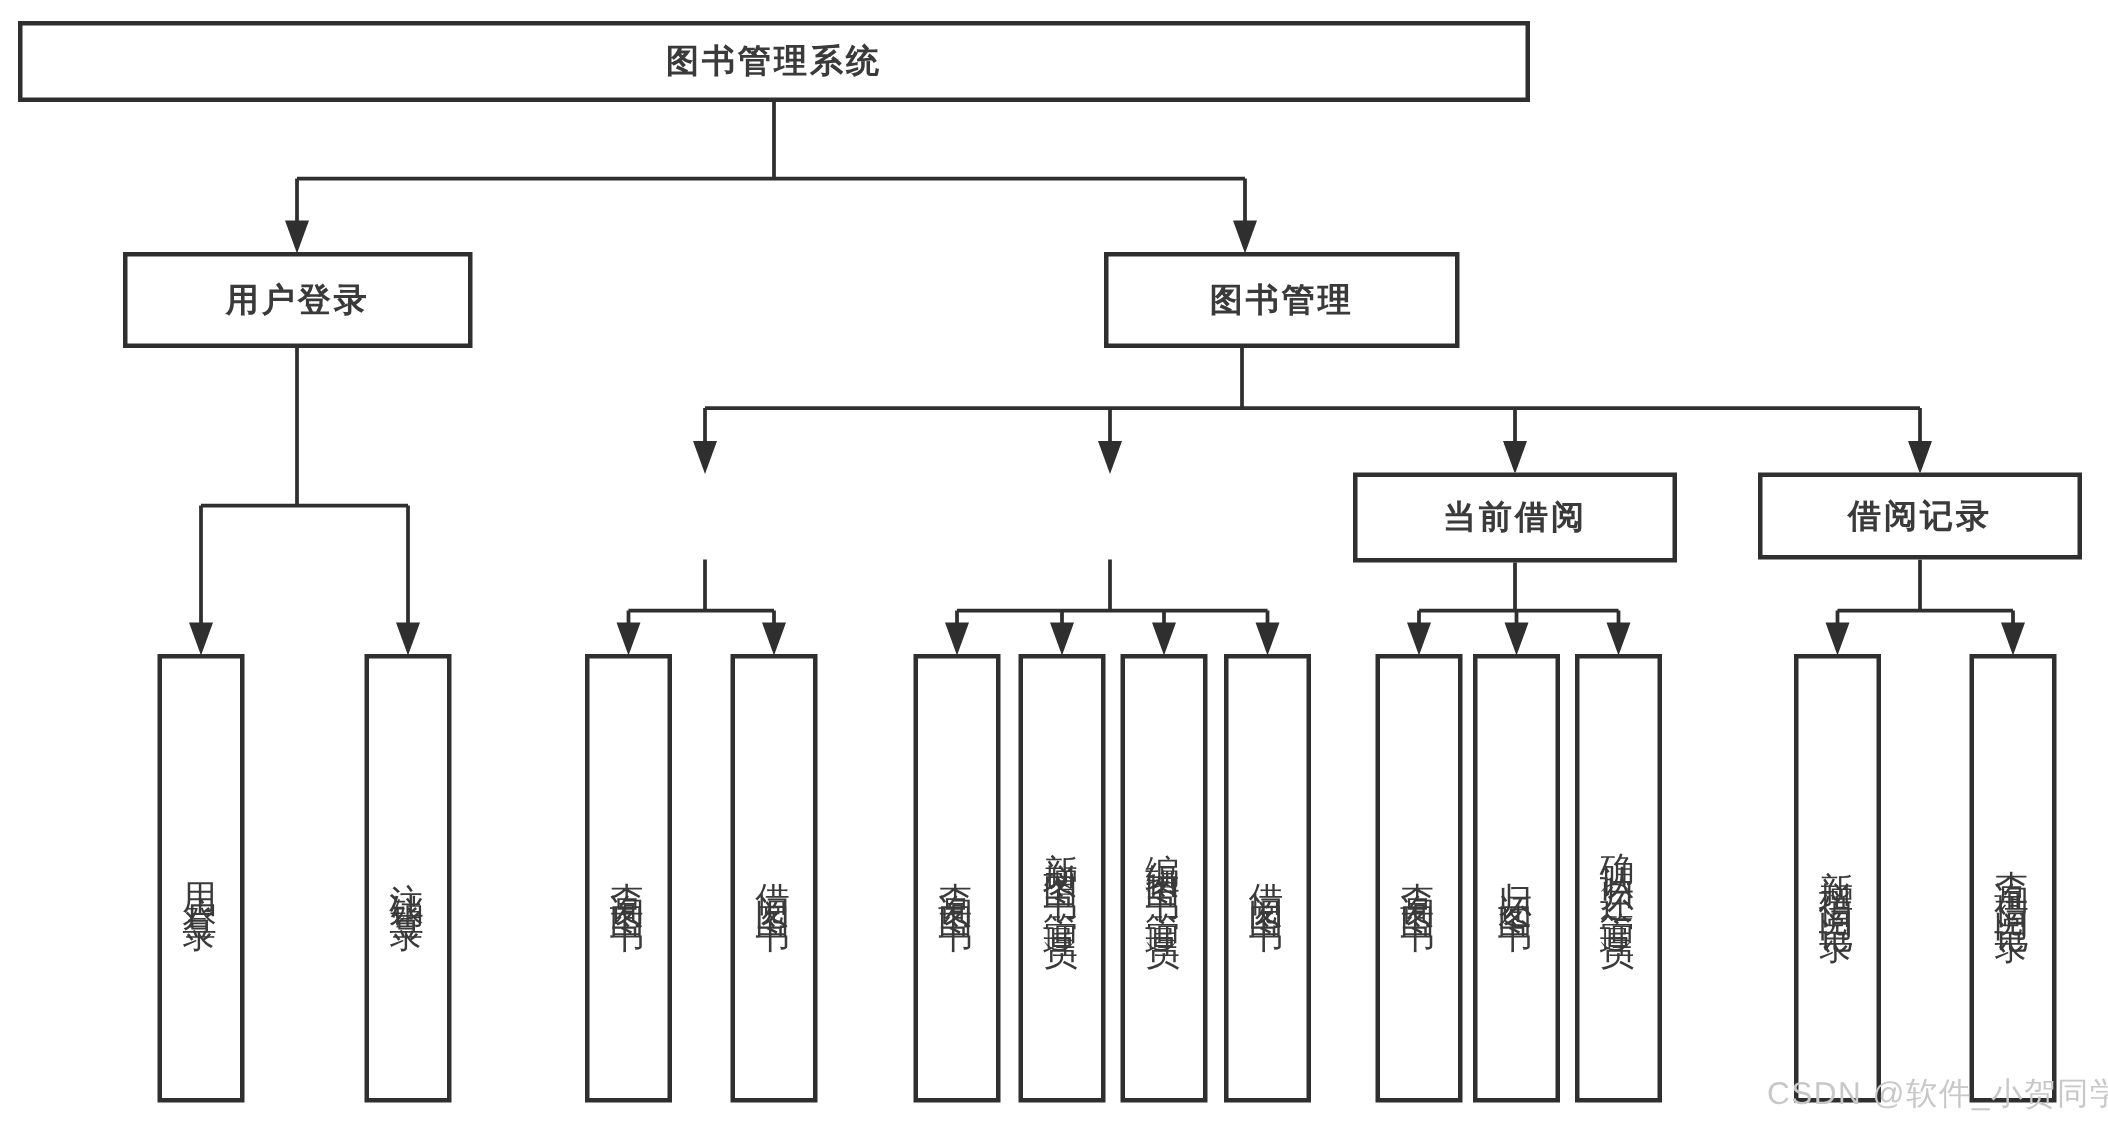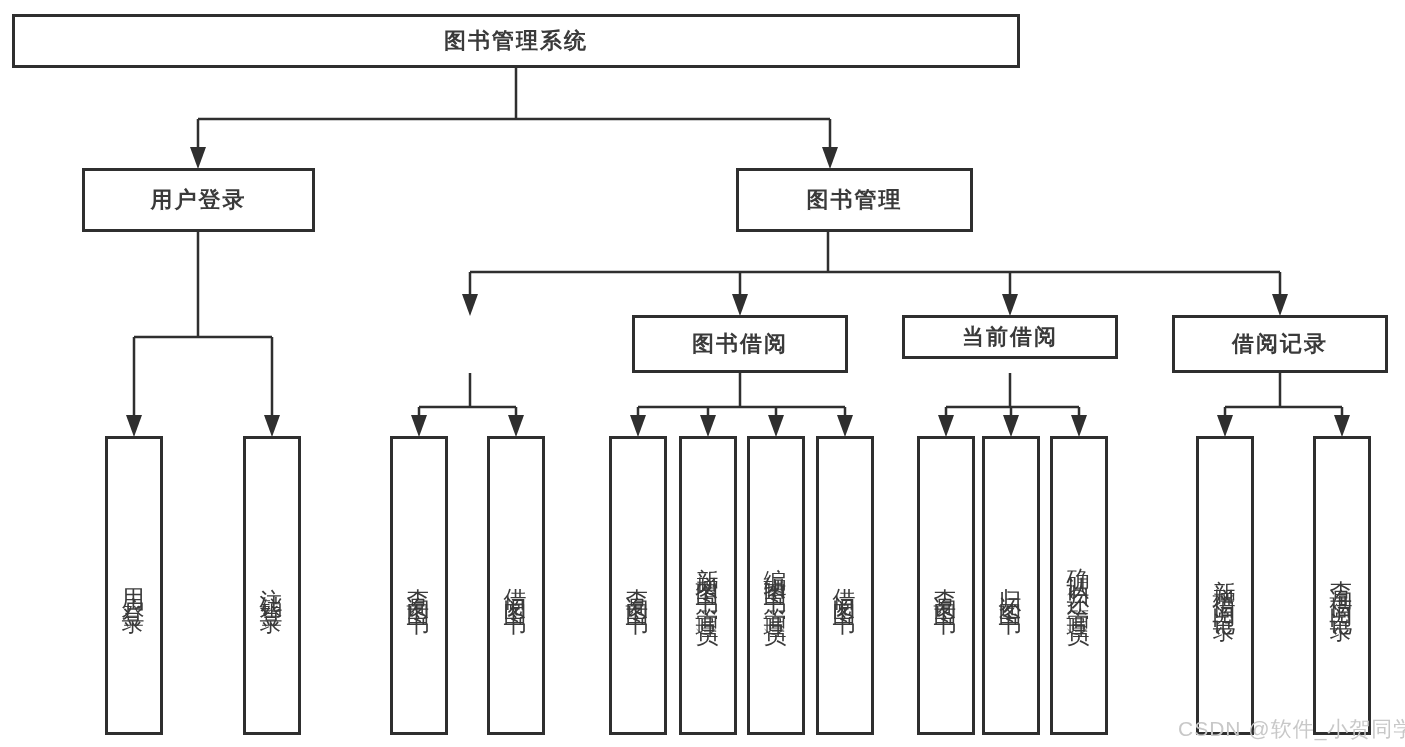"图书借阅" div.node { html: <div>图书借阅</div> -> none }
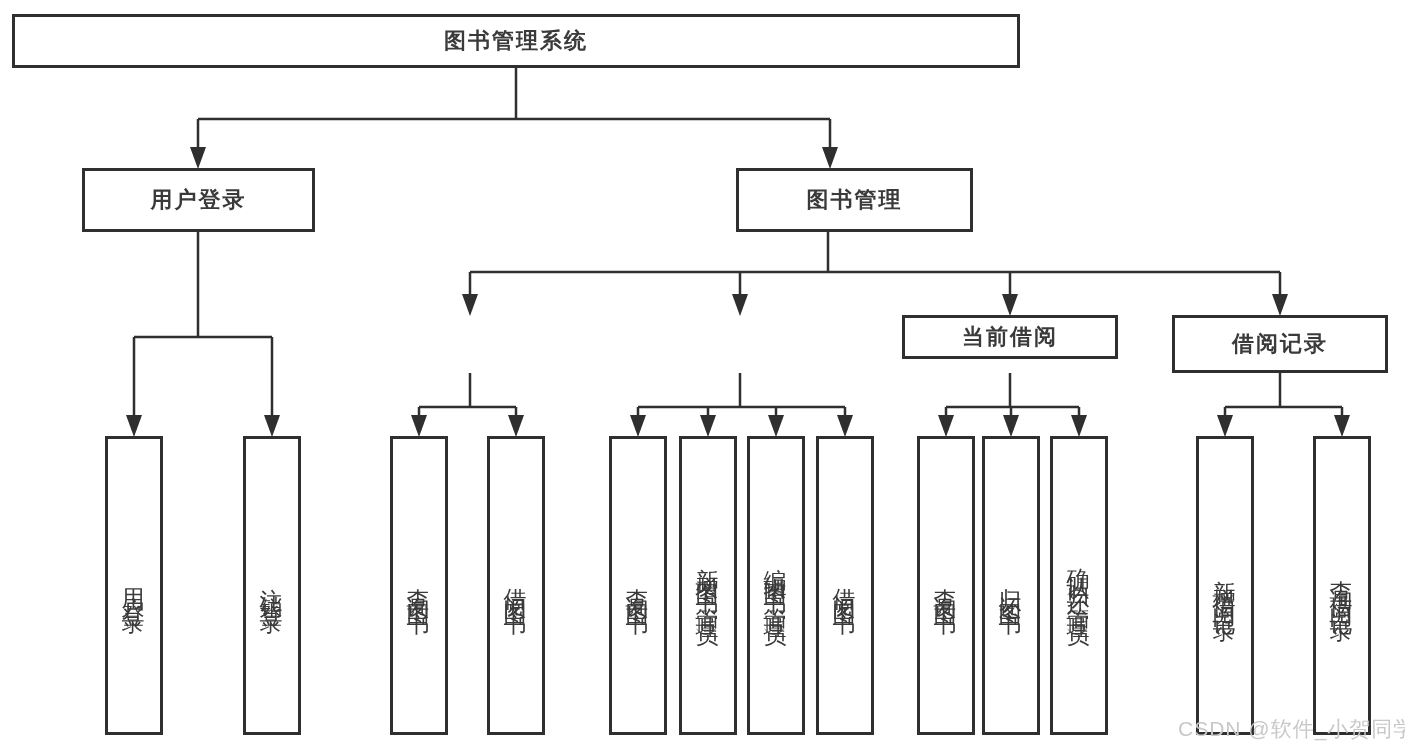"当前借阅" div.node { height: 44px -> 60px }
